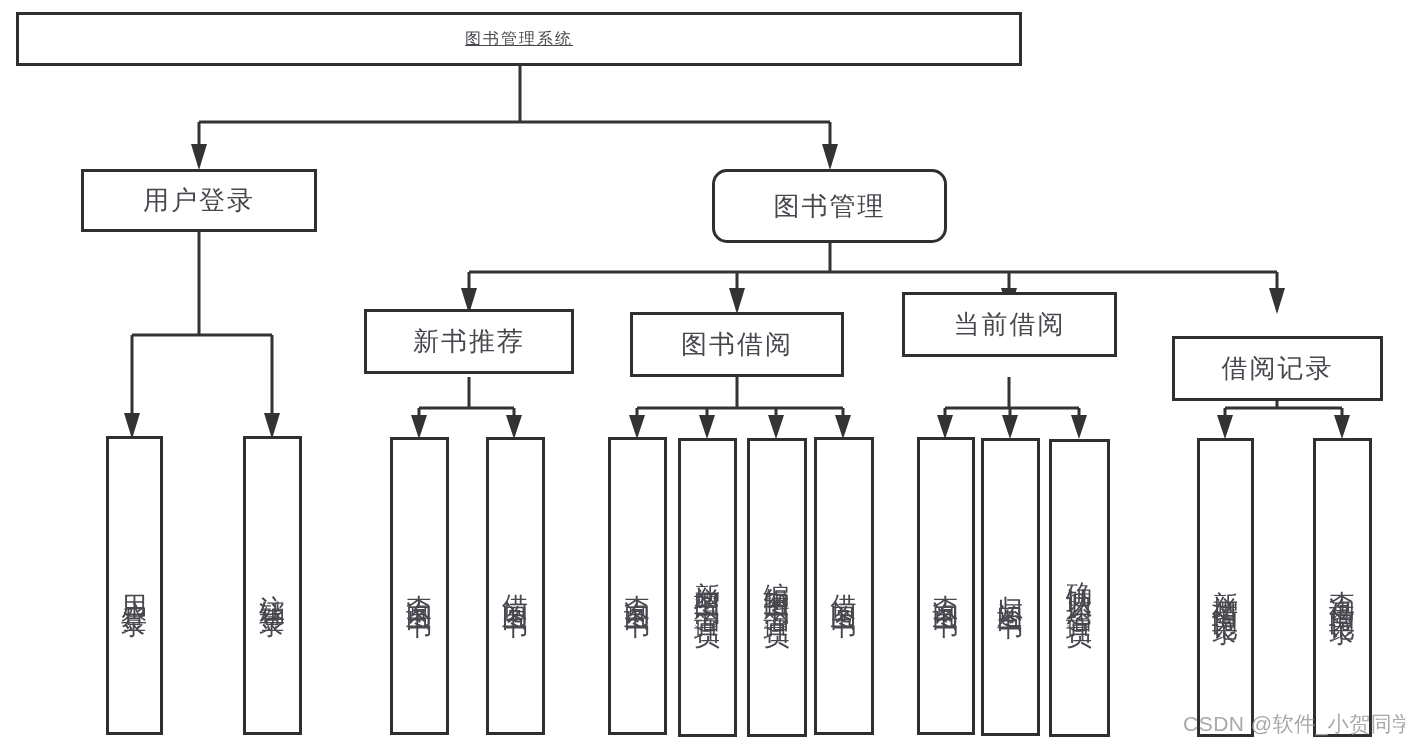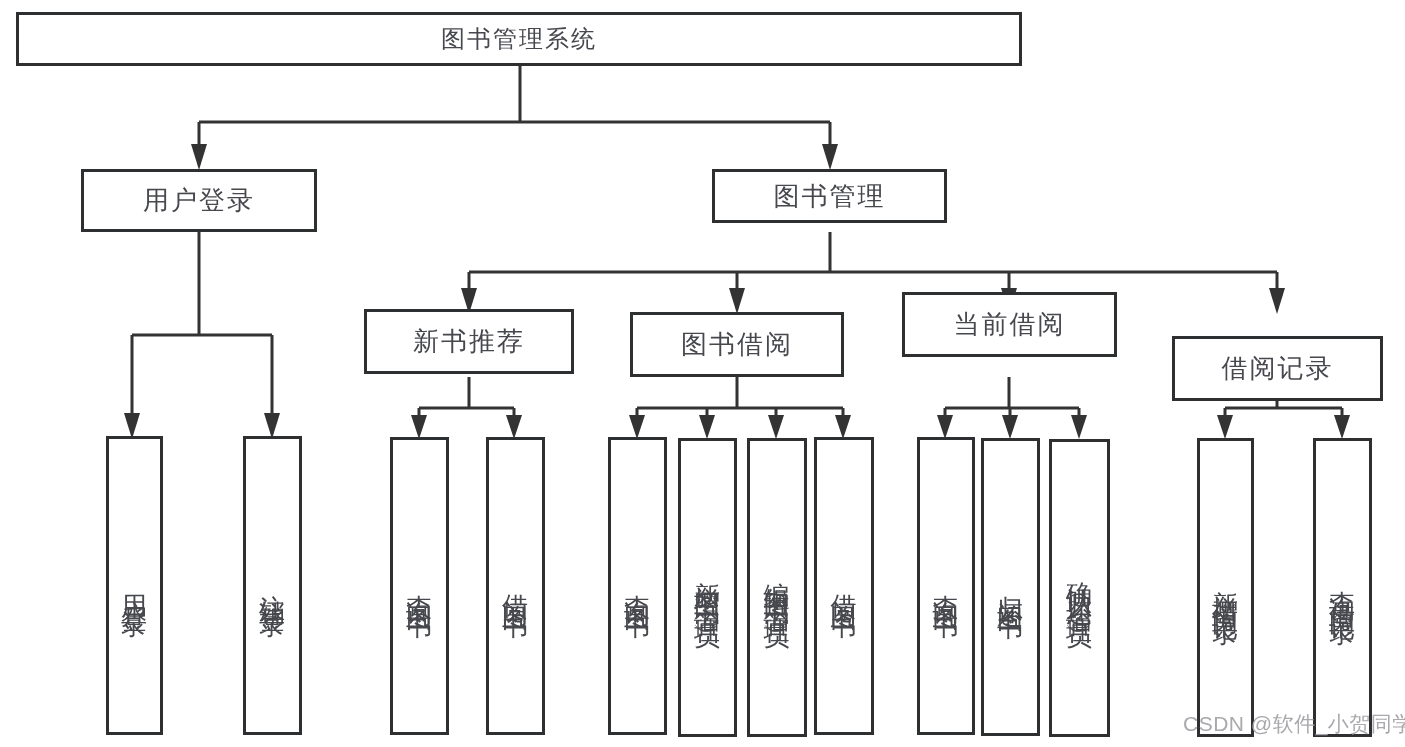"图书管理系统" .root-box { font-size: 24px -> 16px; text-decoration: none -> underline }
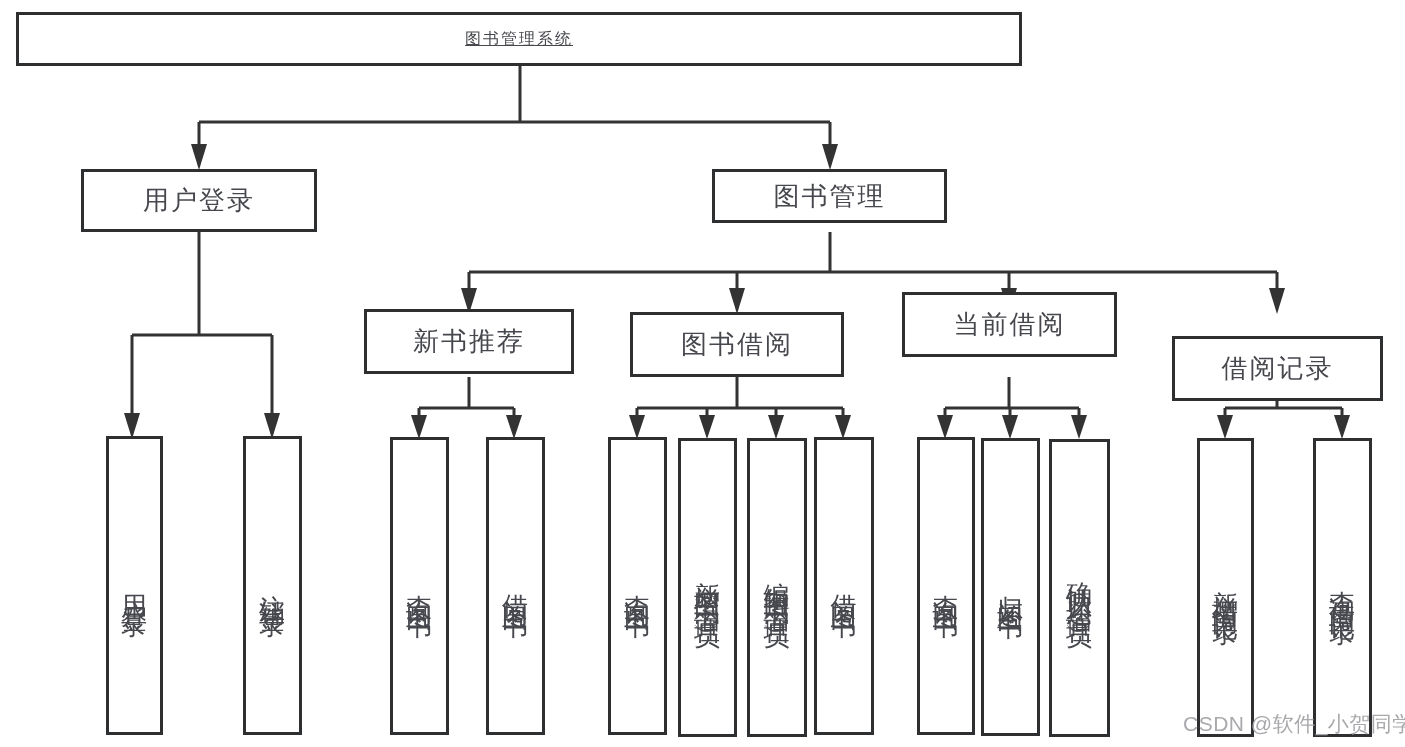"图书管理" div.node { border-radius: none -> 15px; height: 54px -> 74px }
